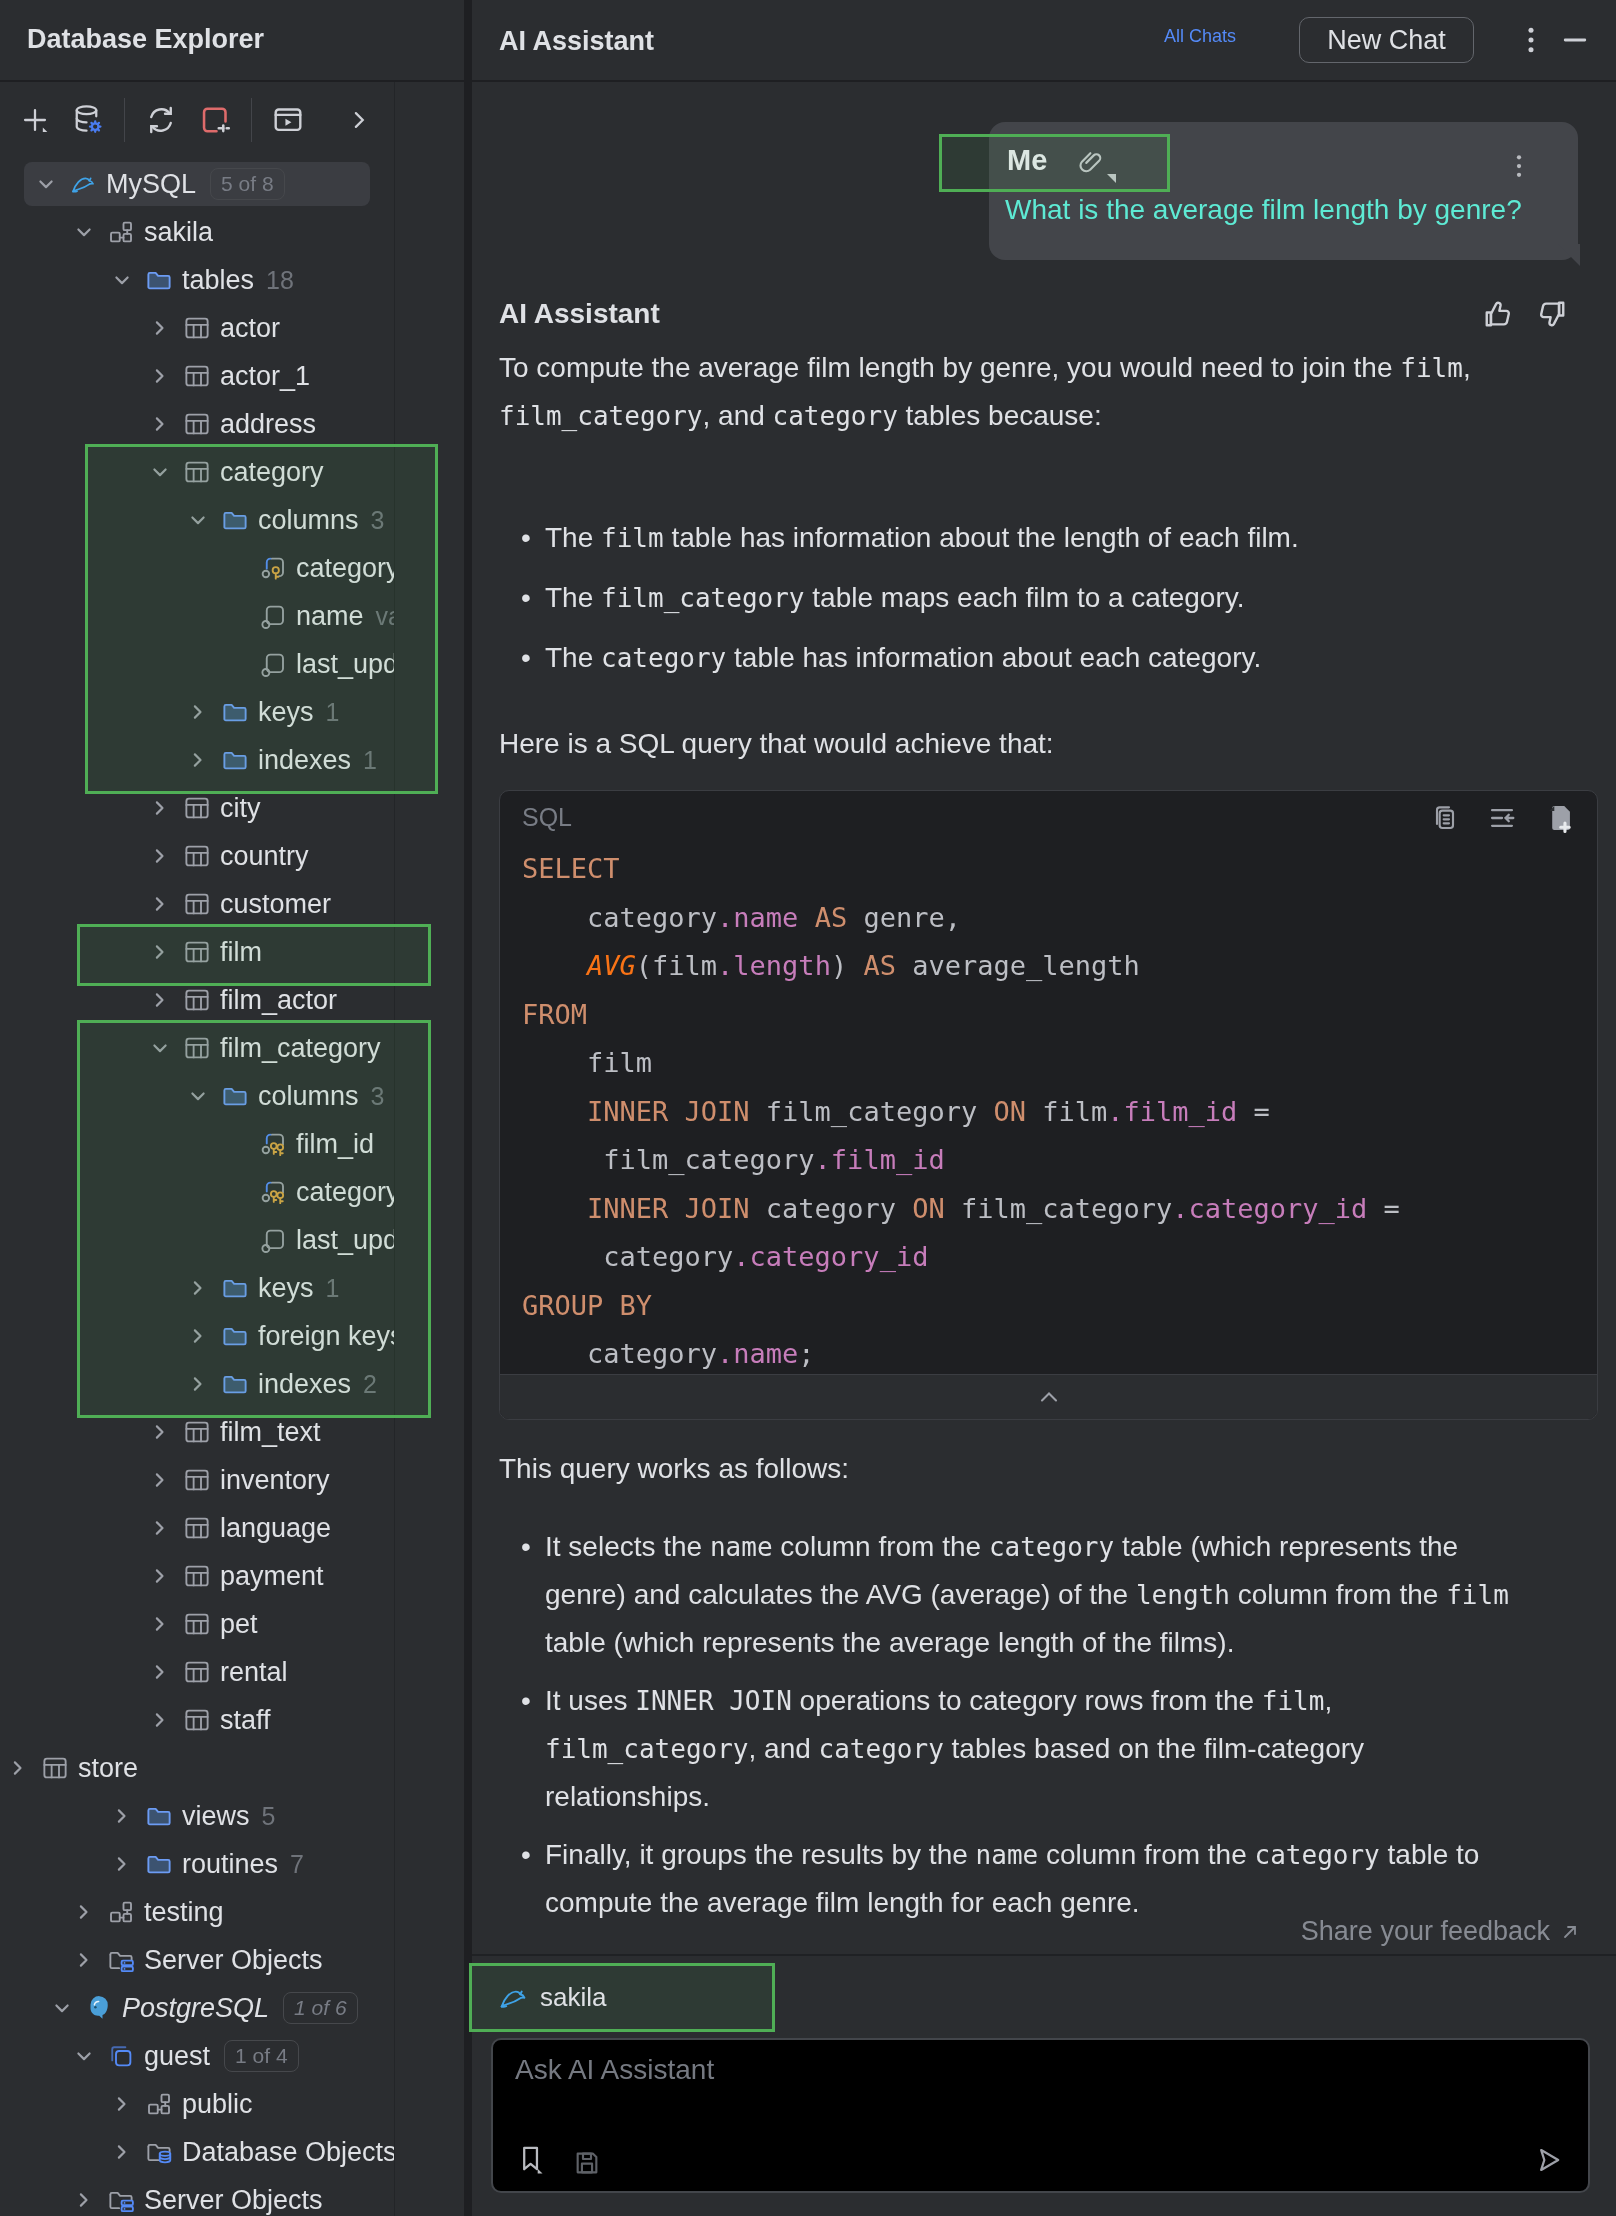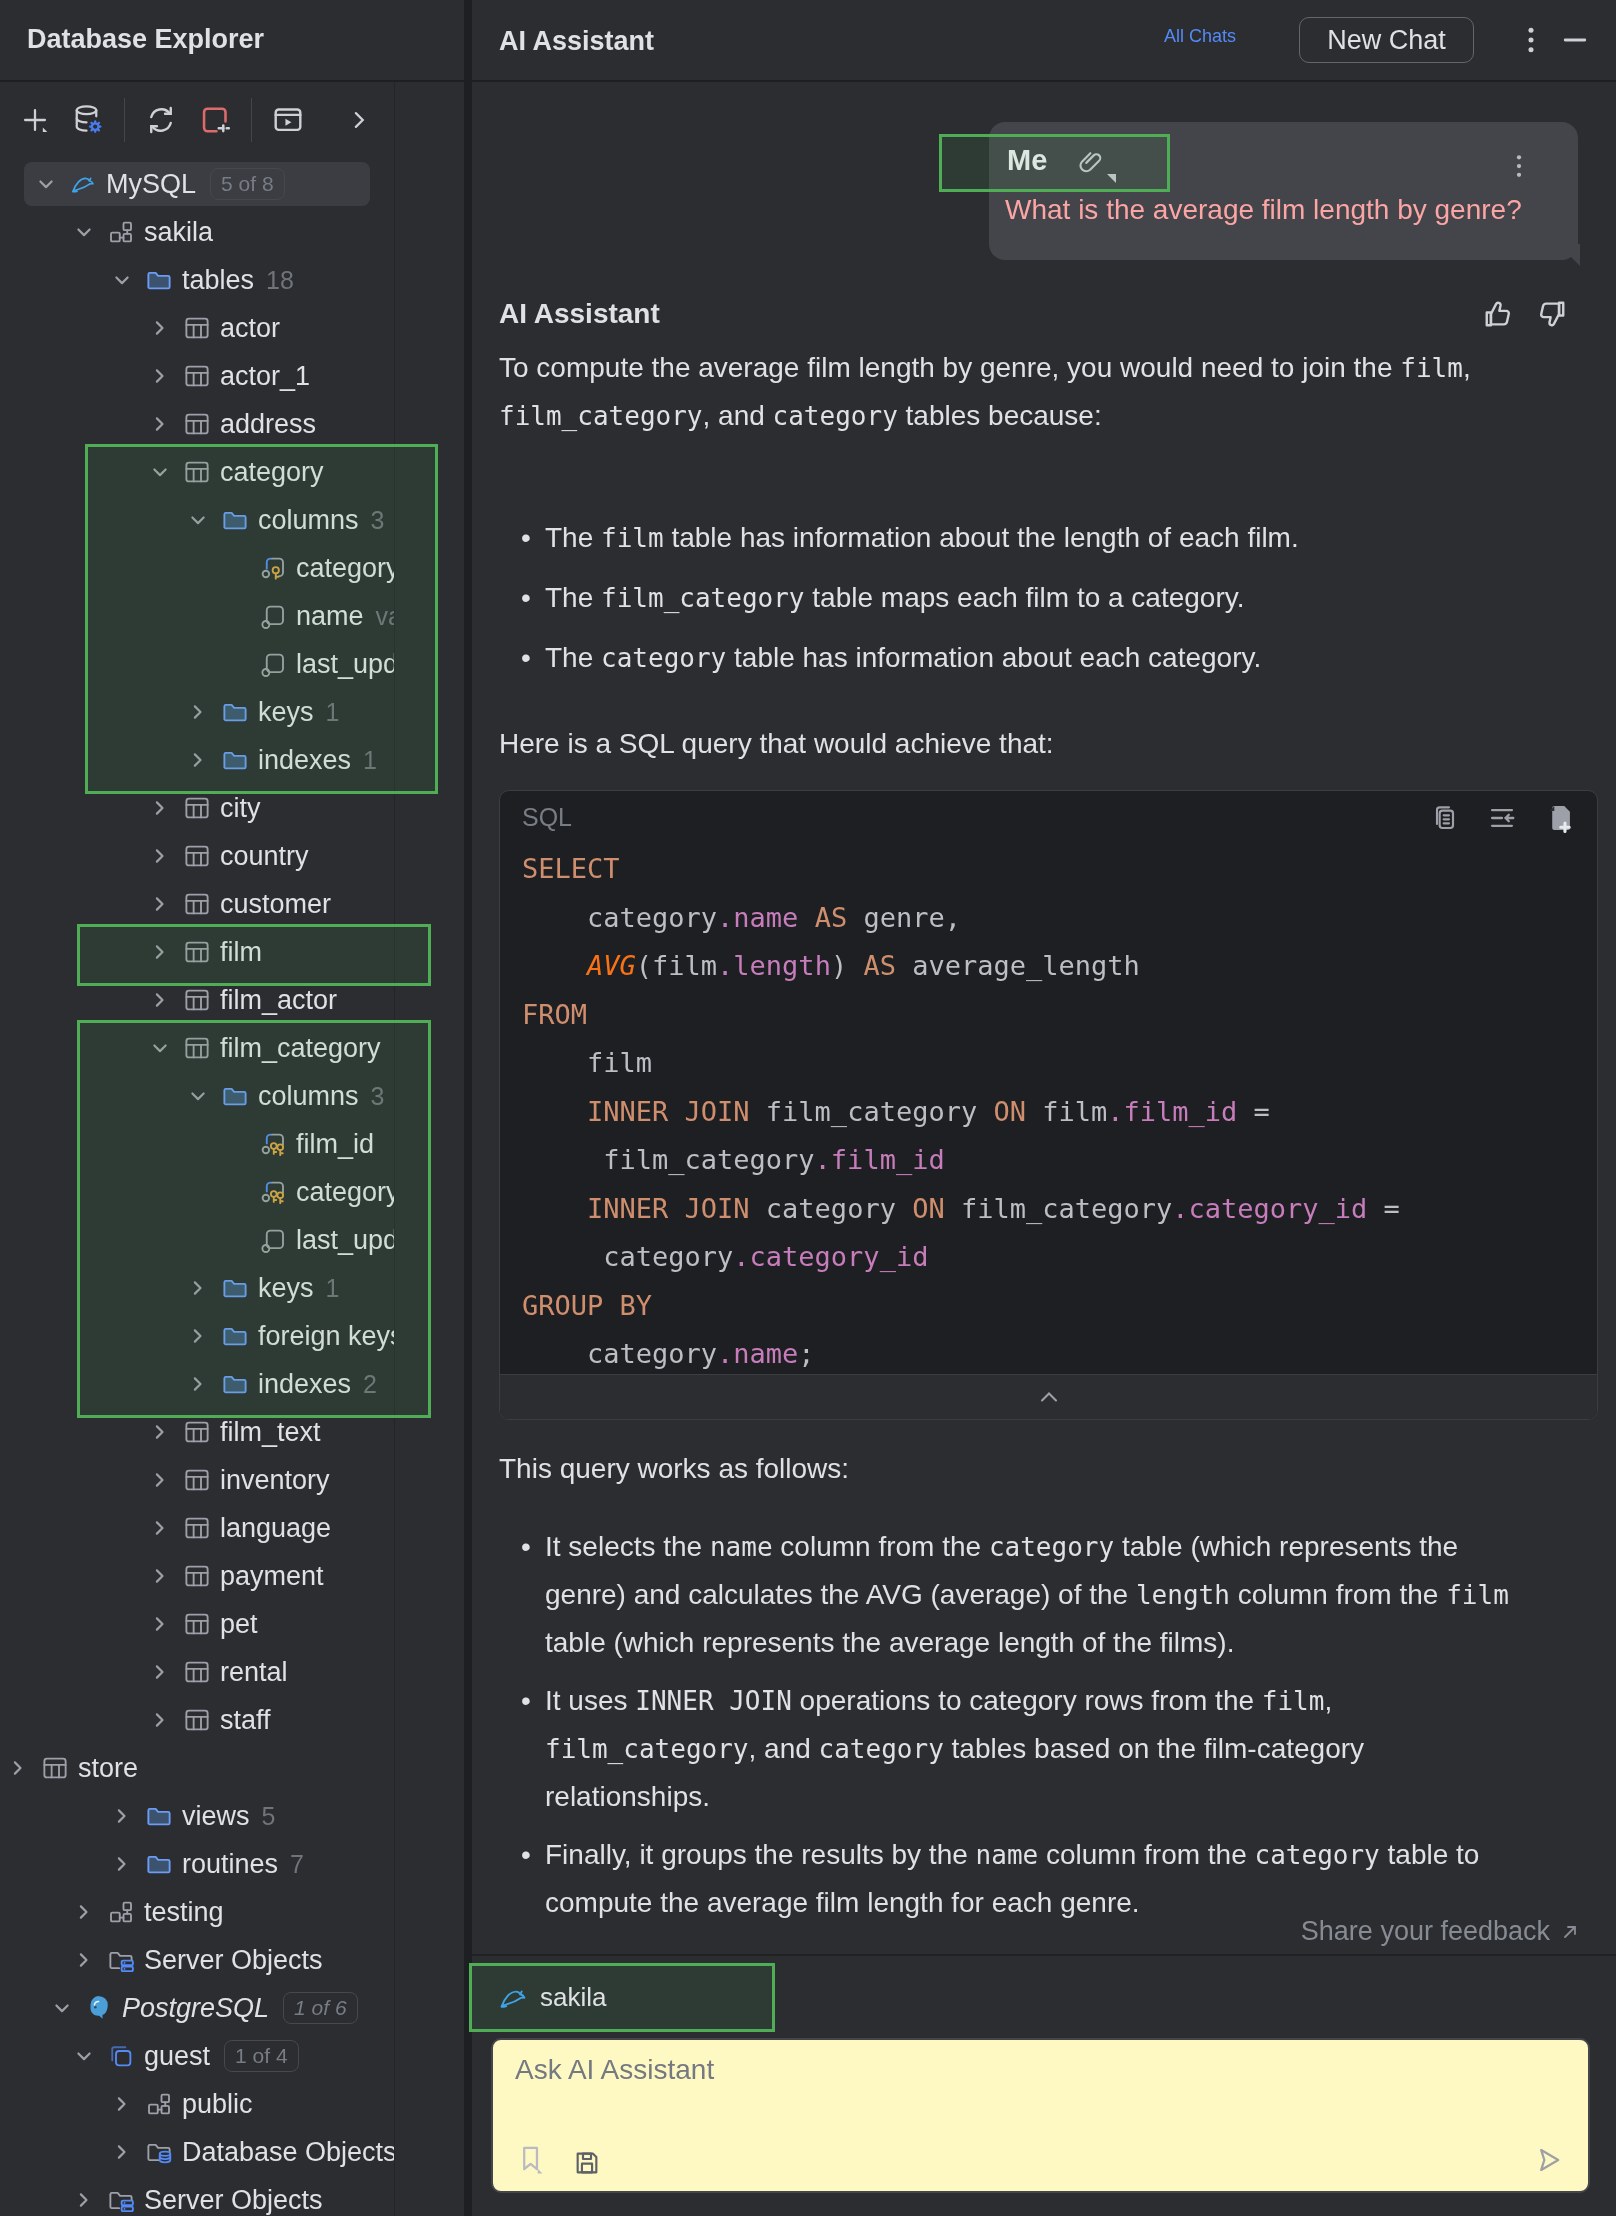"What is the average film" #user-q { color: #fca5a5 -> #5eead4 }
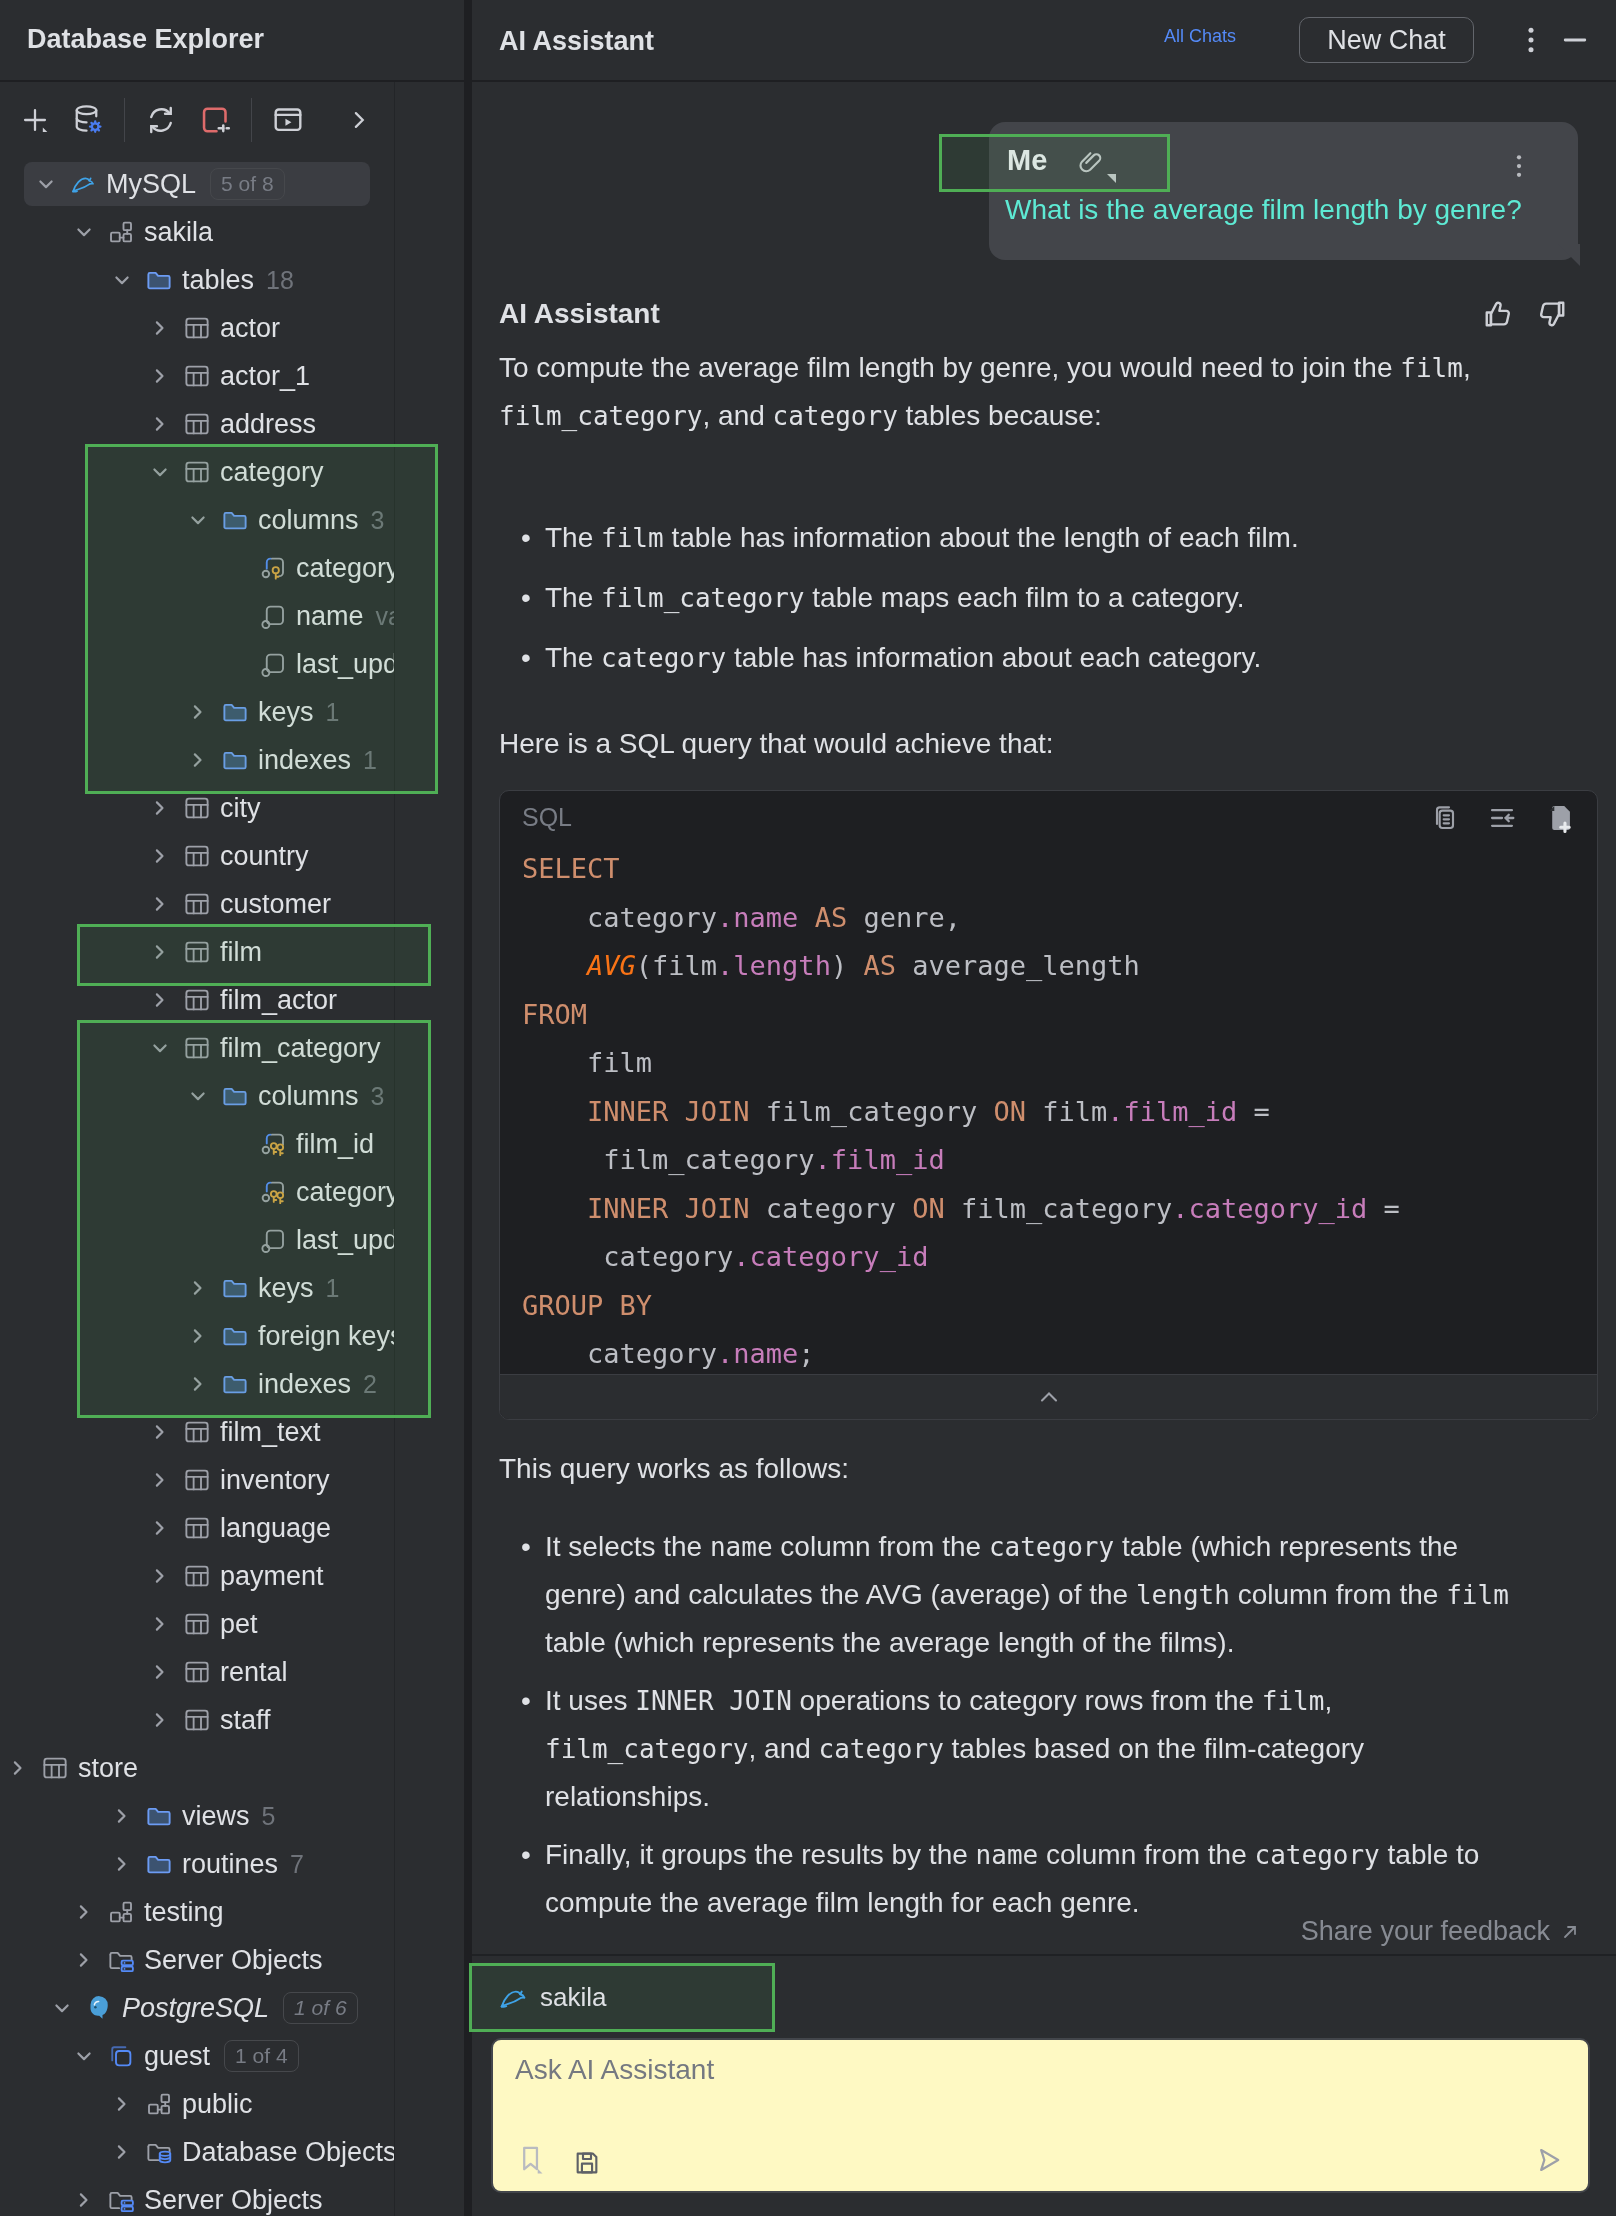"Ask AI Assistant" #ask-box { background: #fef9c3 -> #000000 }
